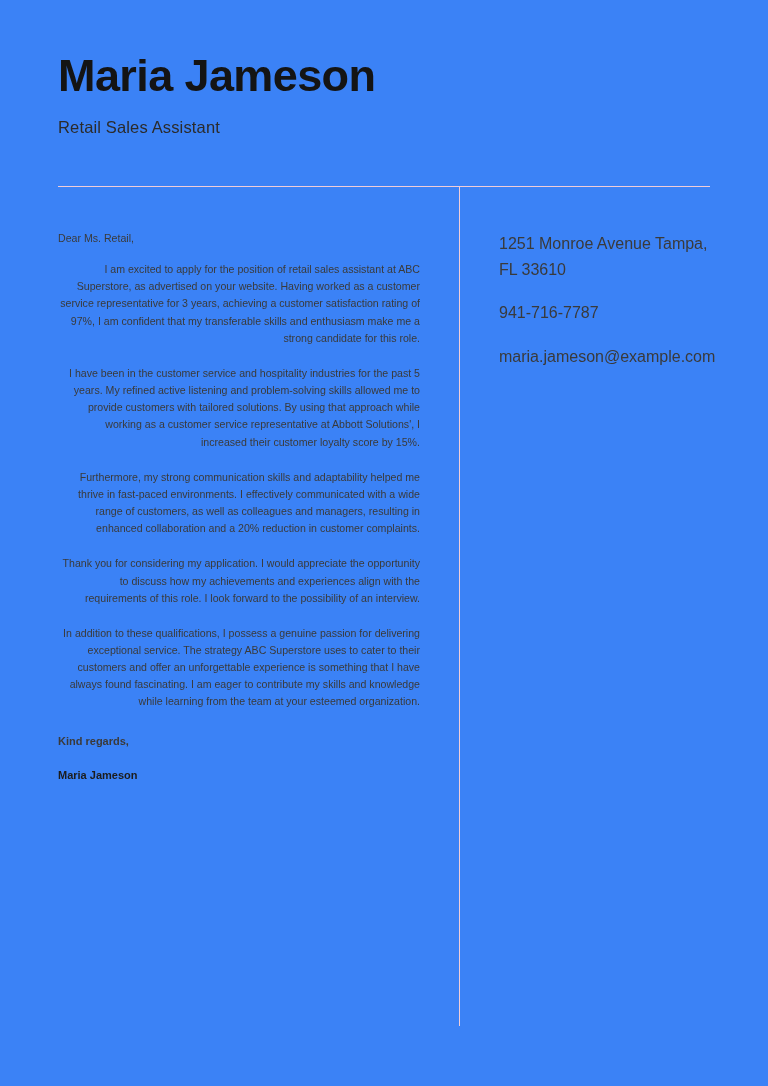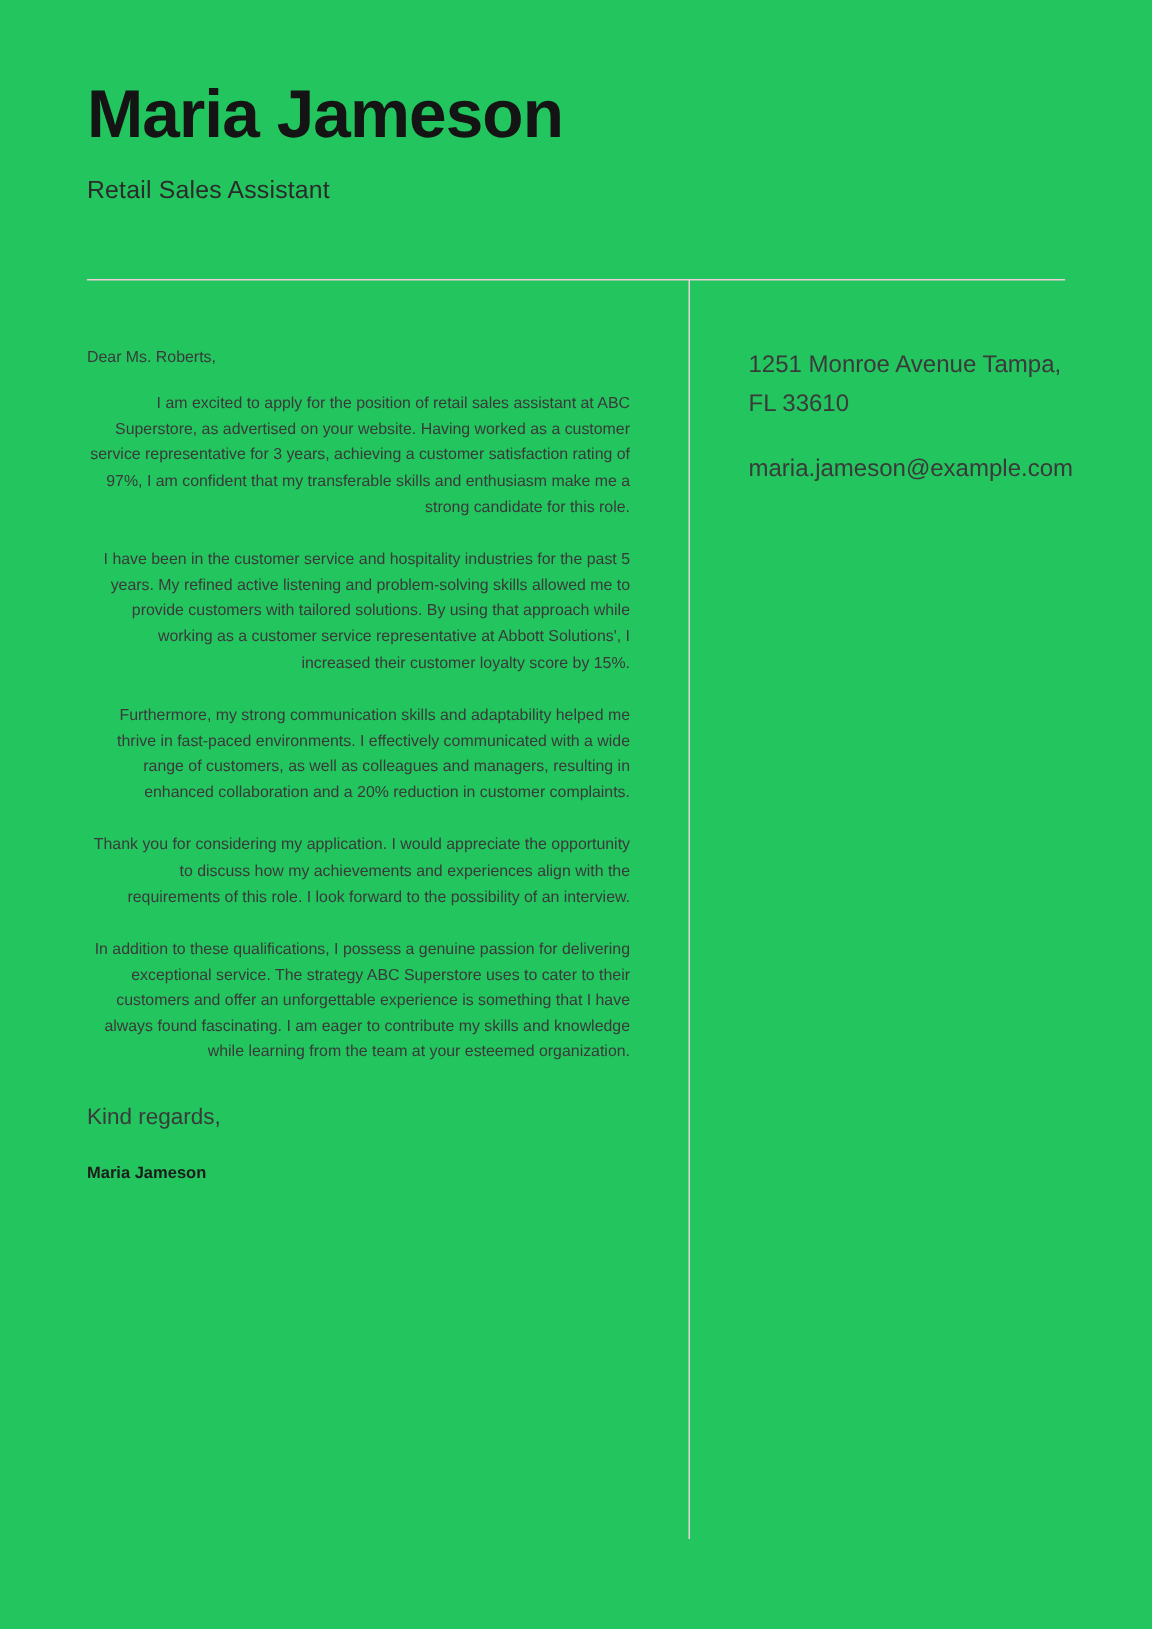"Maria Jameson" .page { background: #22c55e -> #3b82f6 }
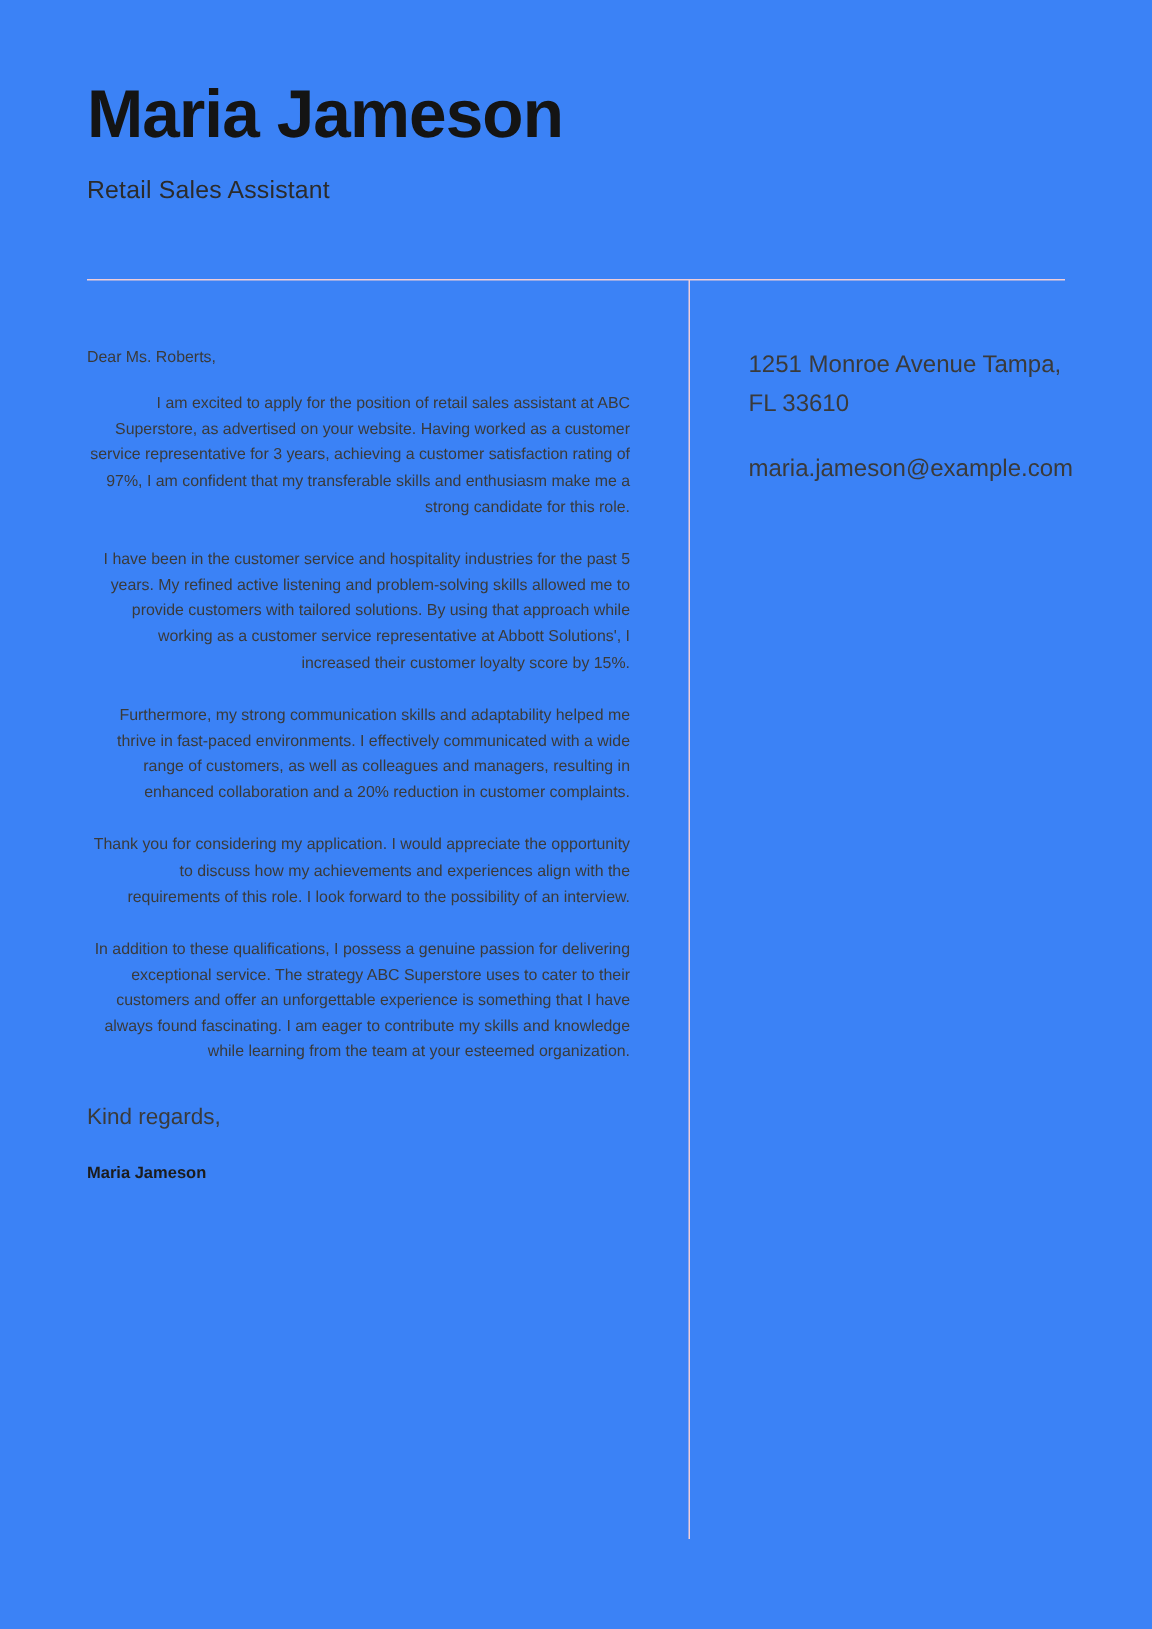"Dear Ms. Roberts," p.salutation { text: Roberts -> Retail }
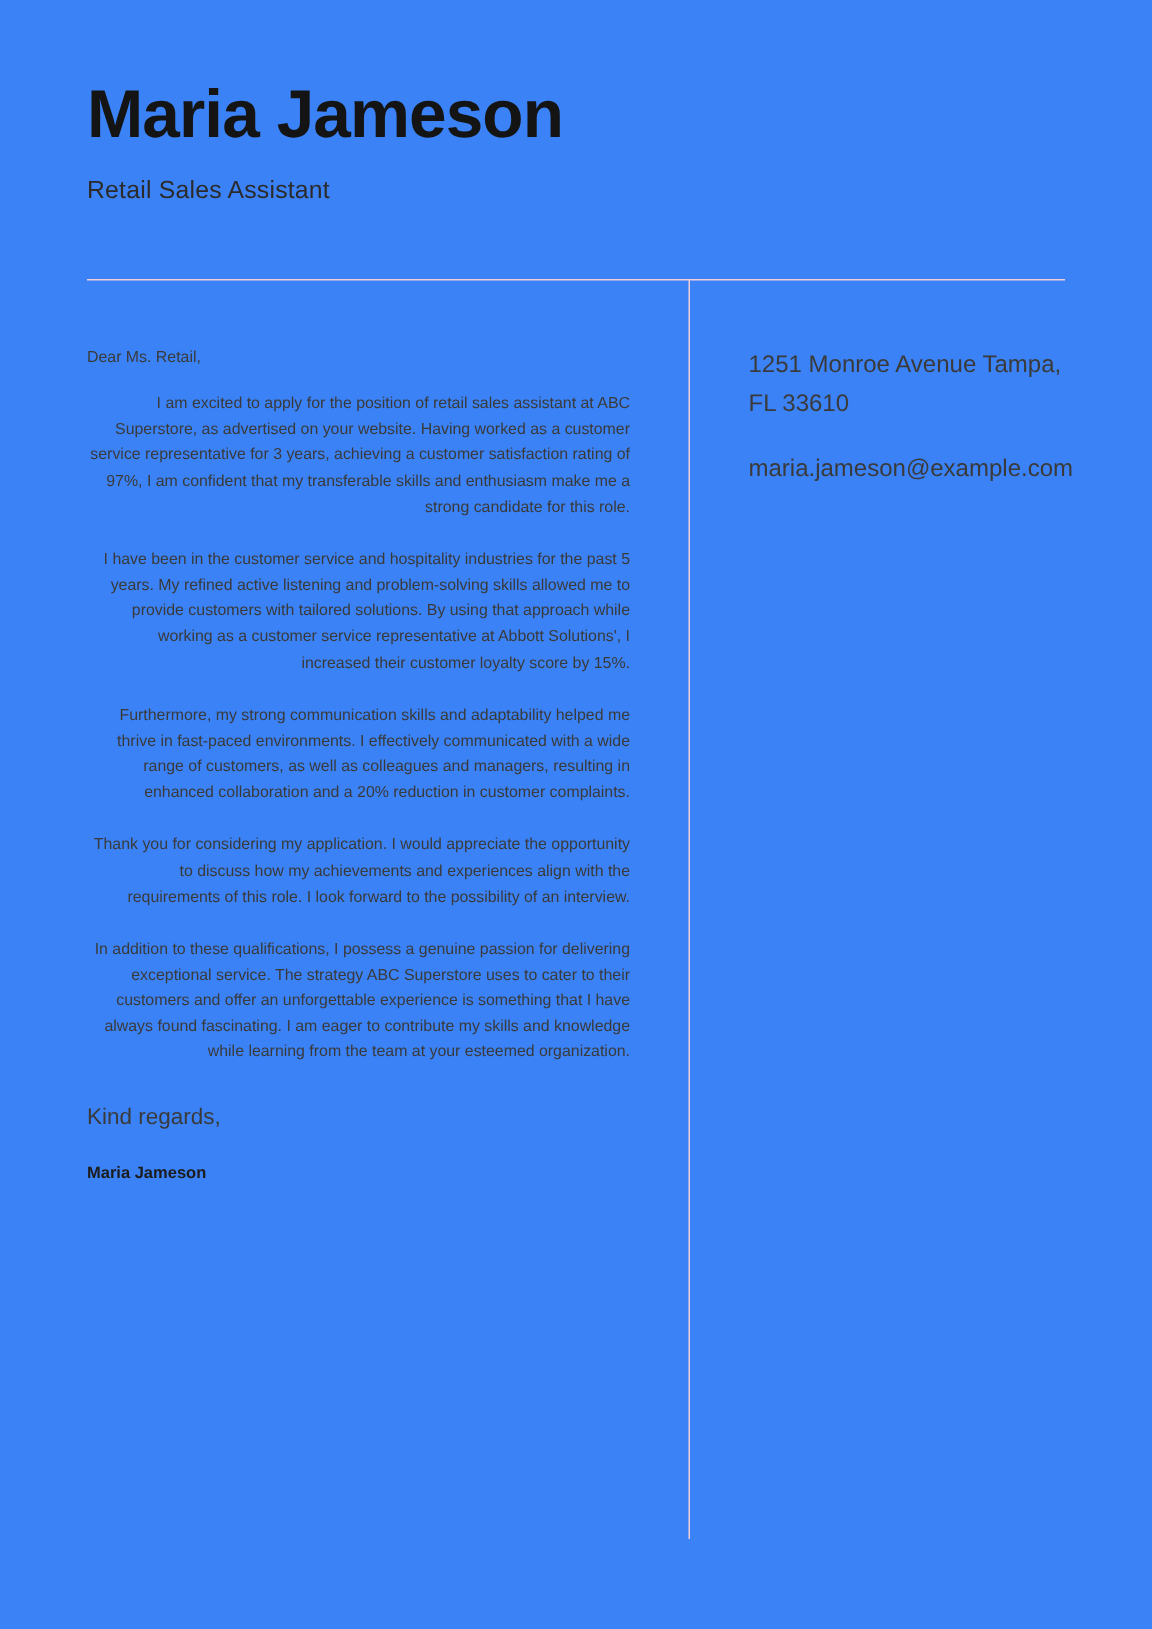"941-716-7787" div.contact-line { html: none -> <div>941-716-7787</div> }
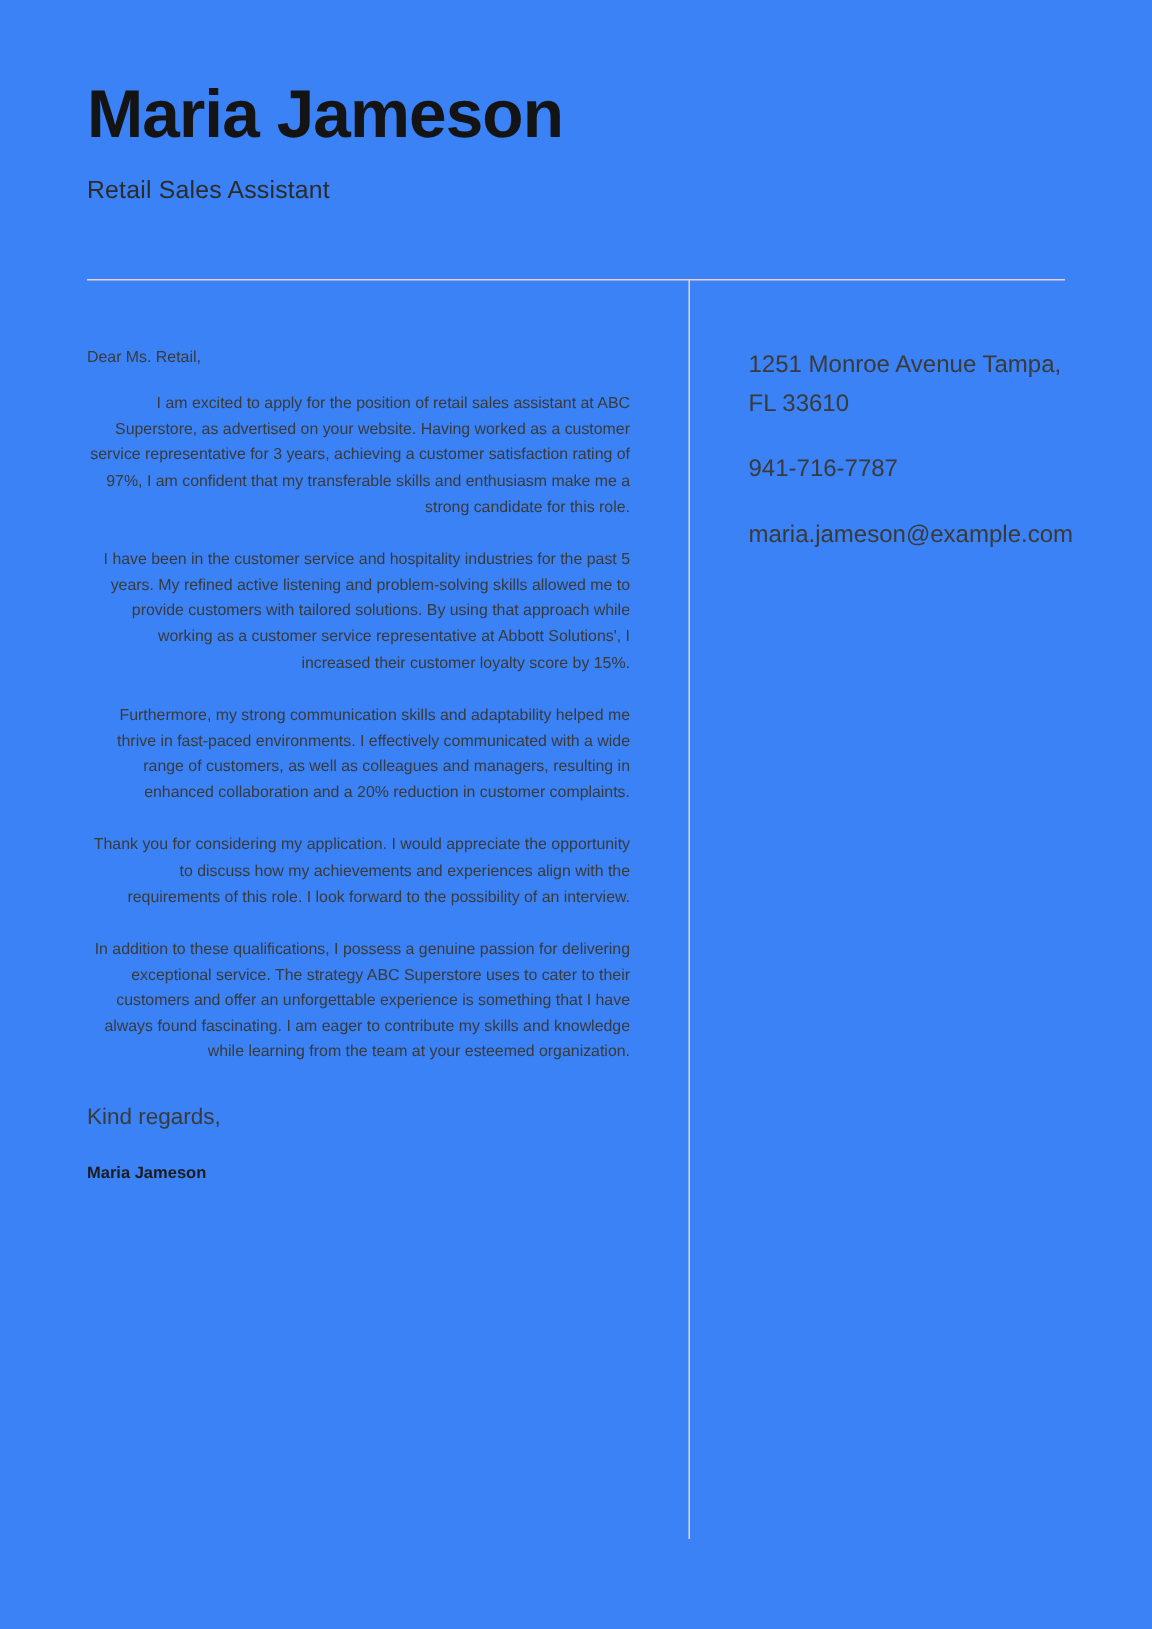"Kind regards," .closing { font-size: 15px -> 11px; font-weight: none -> bold }
